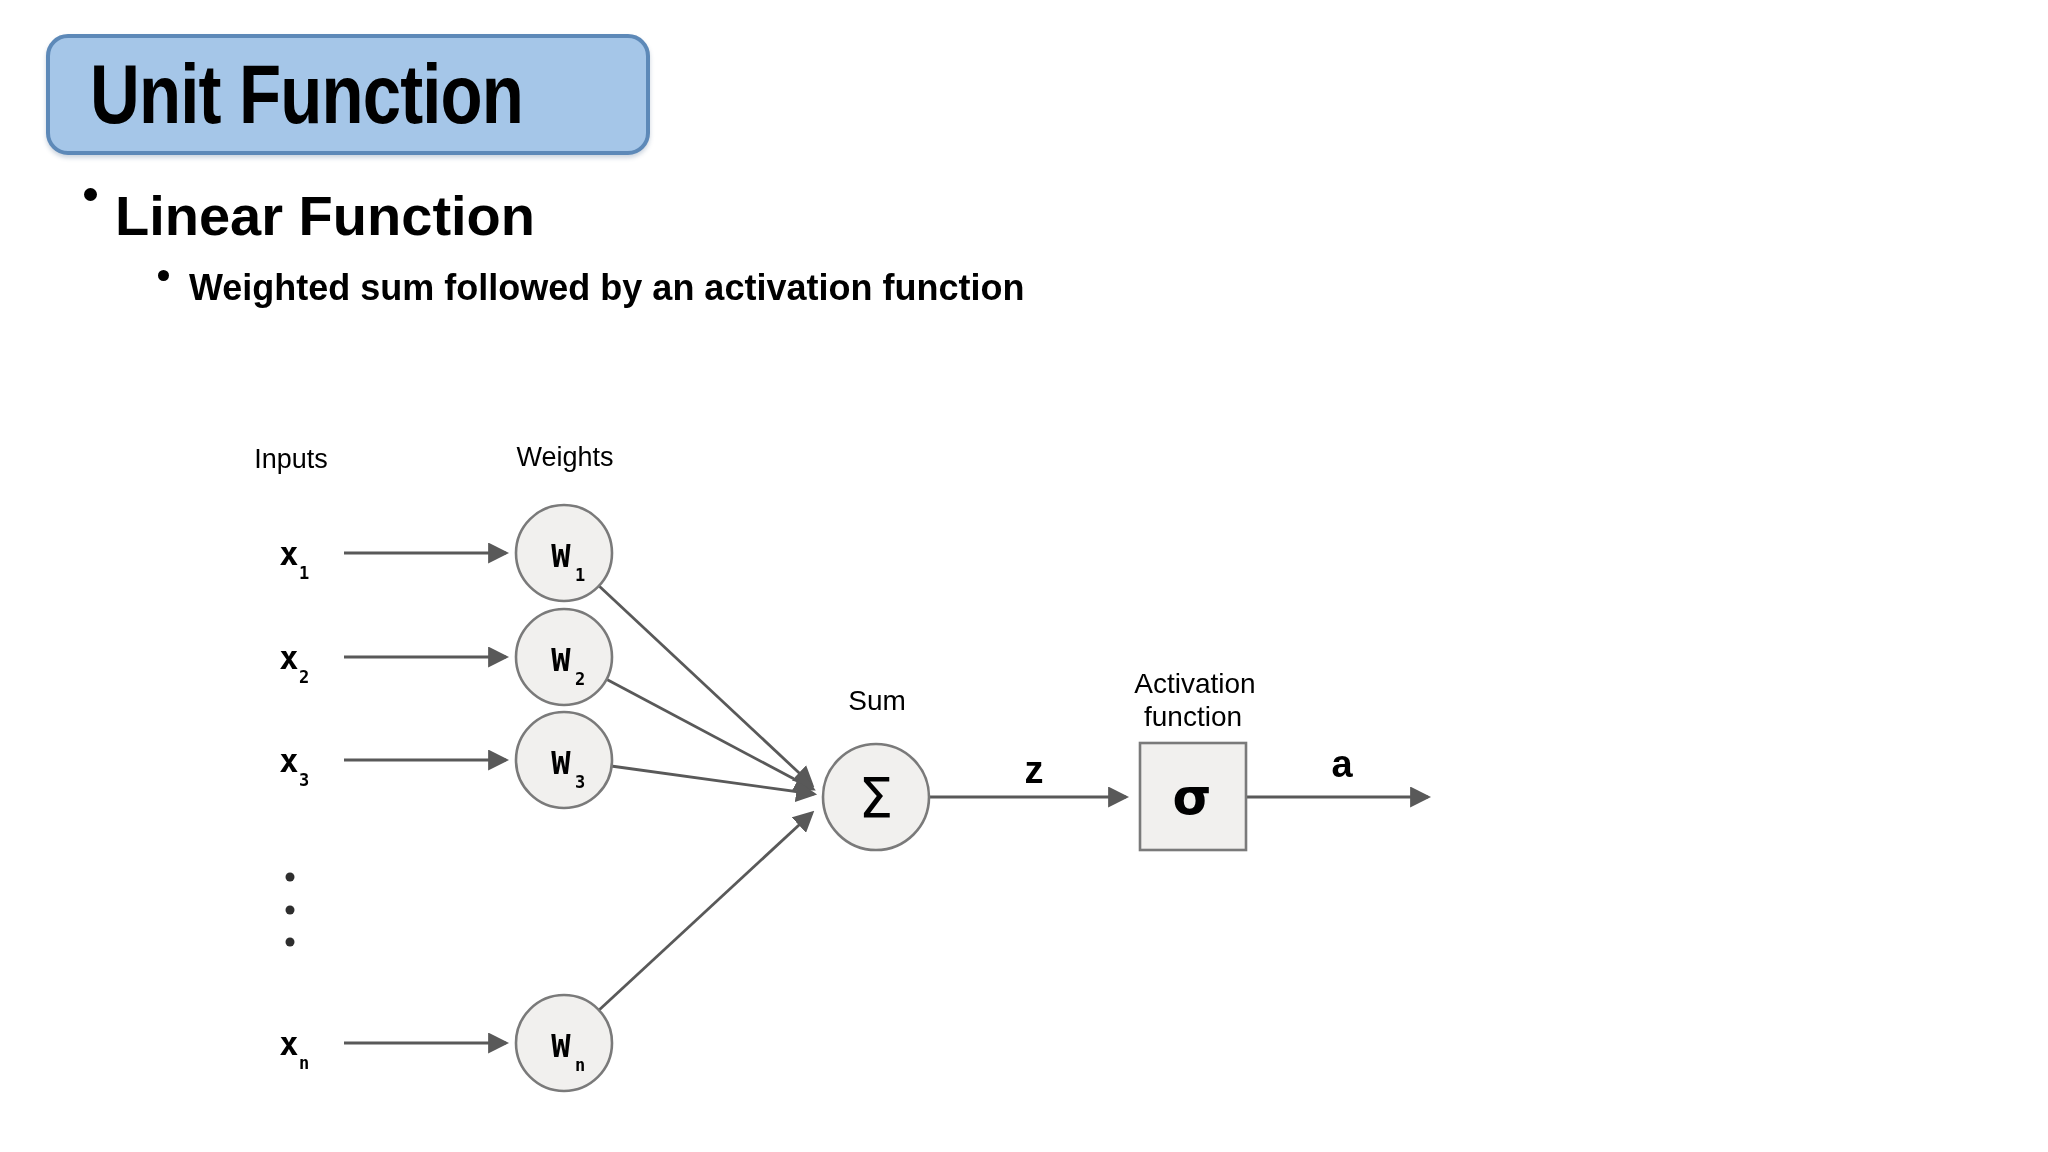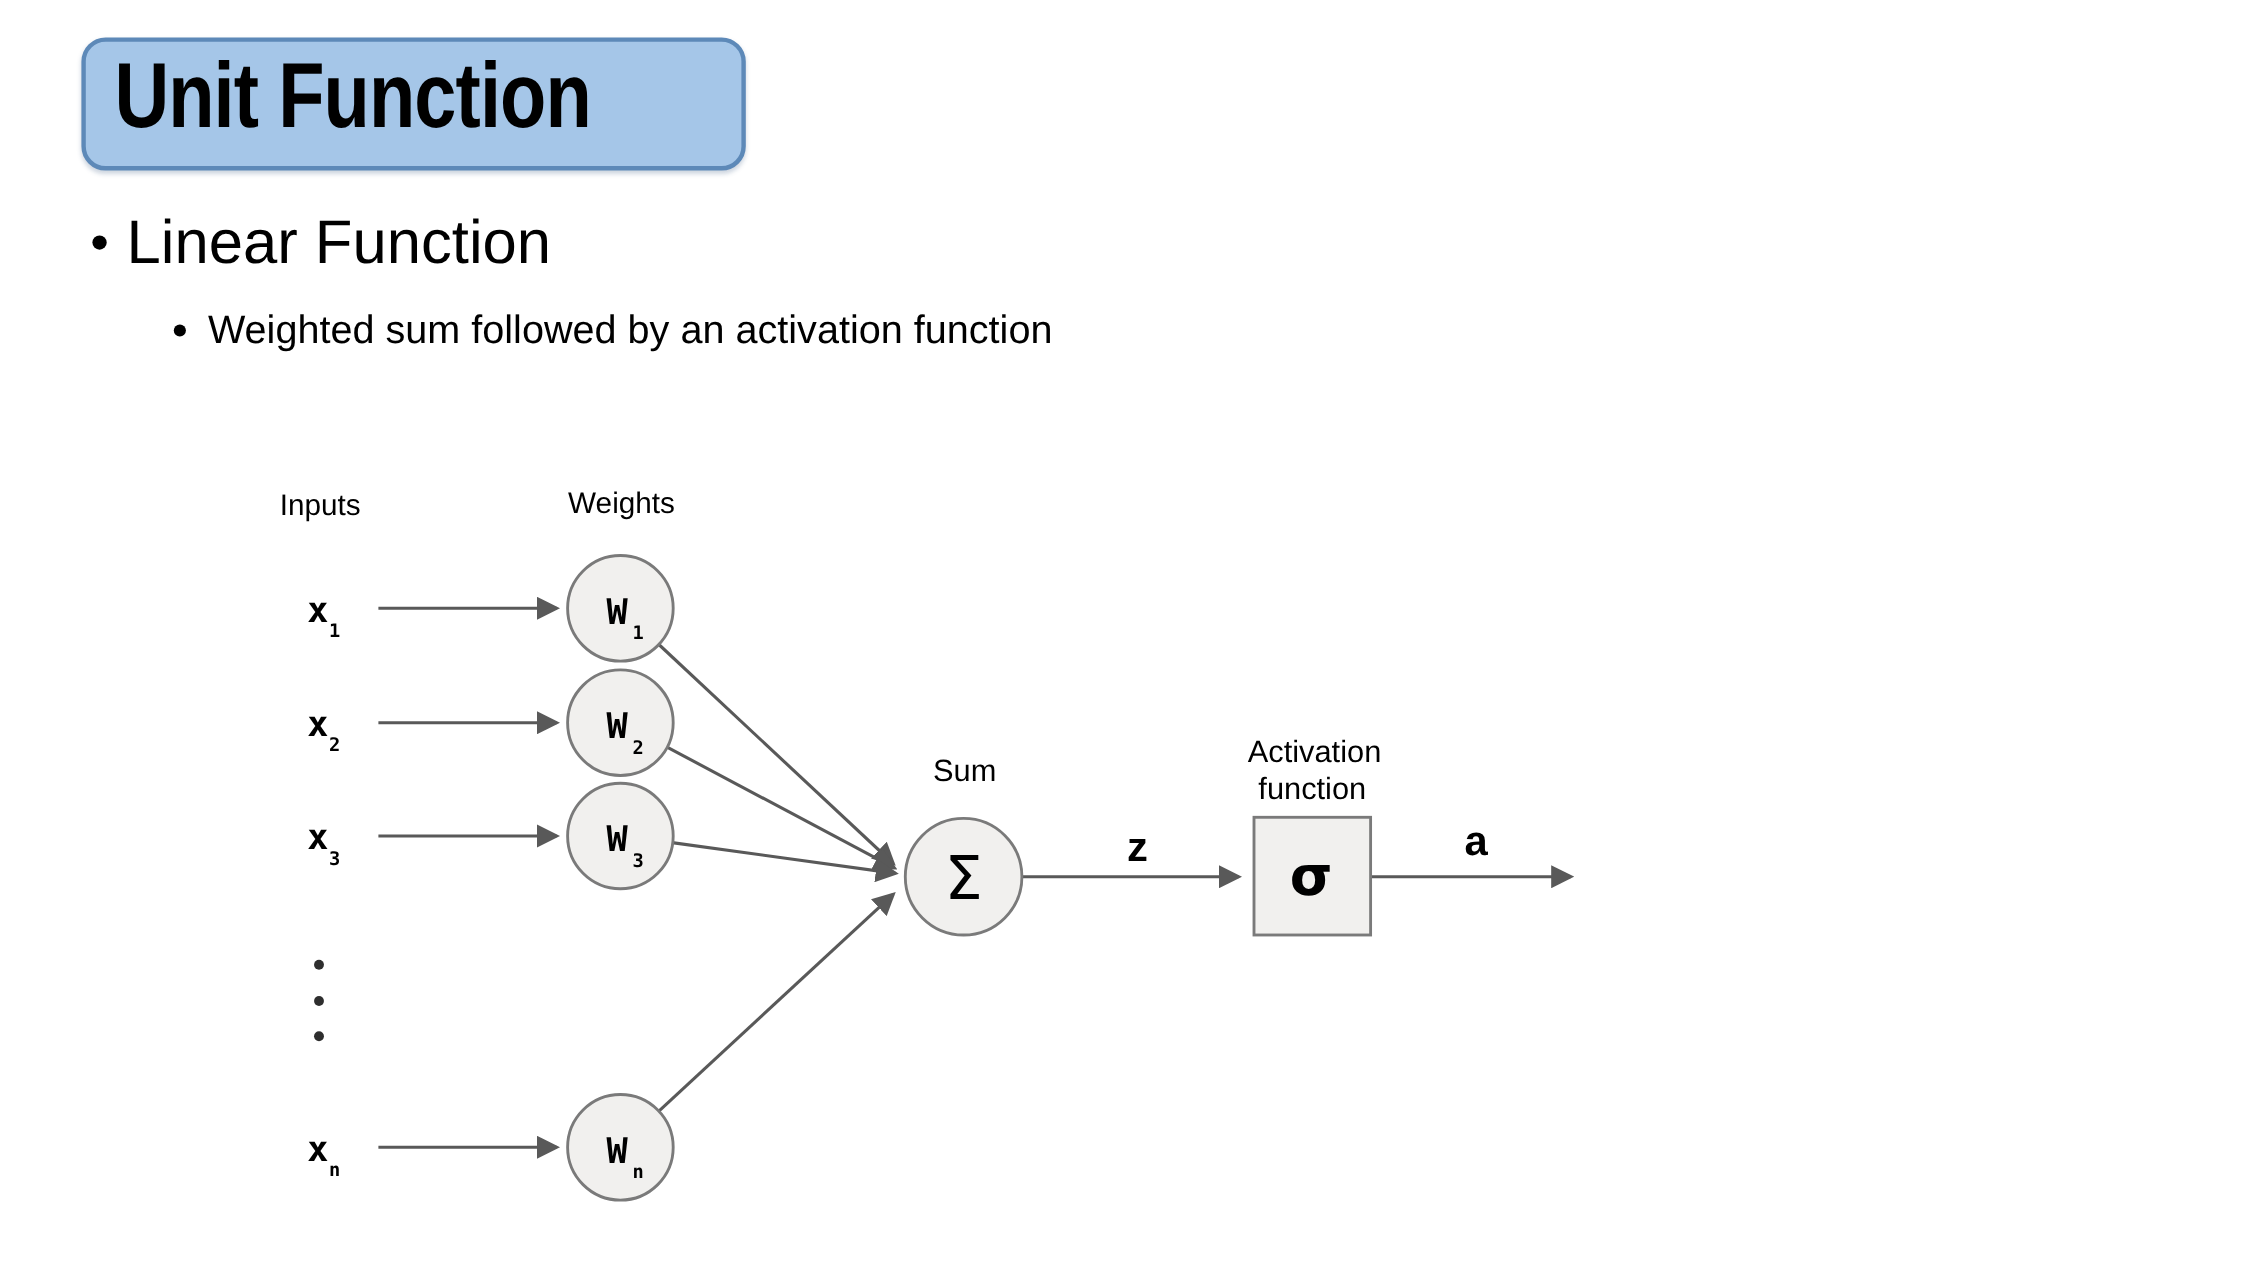"Unit Function" .title-box { align-items: flex-start -> center; margin-left: 28px -> none; padding-left: 26px -> 40px }
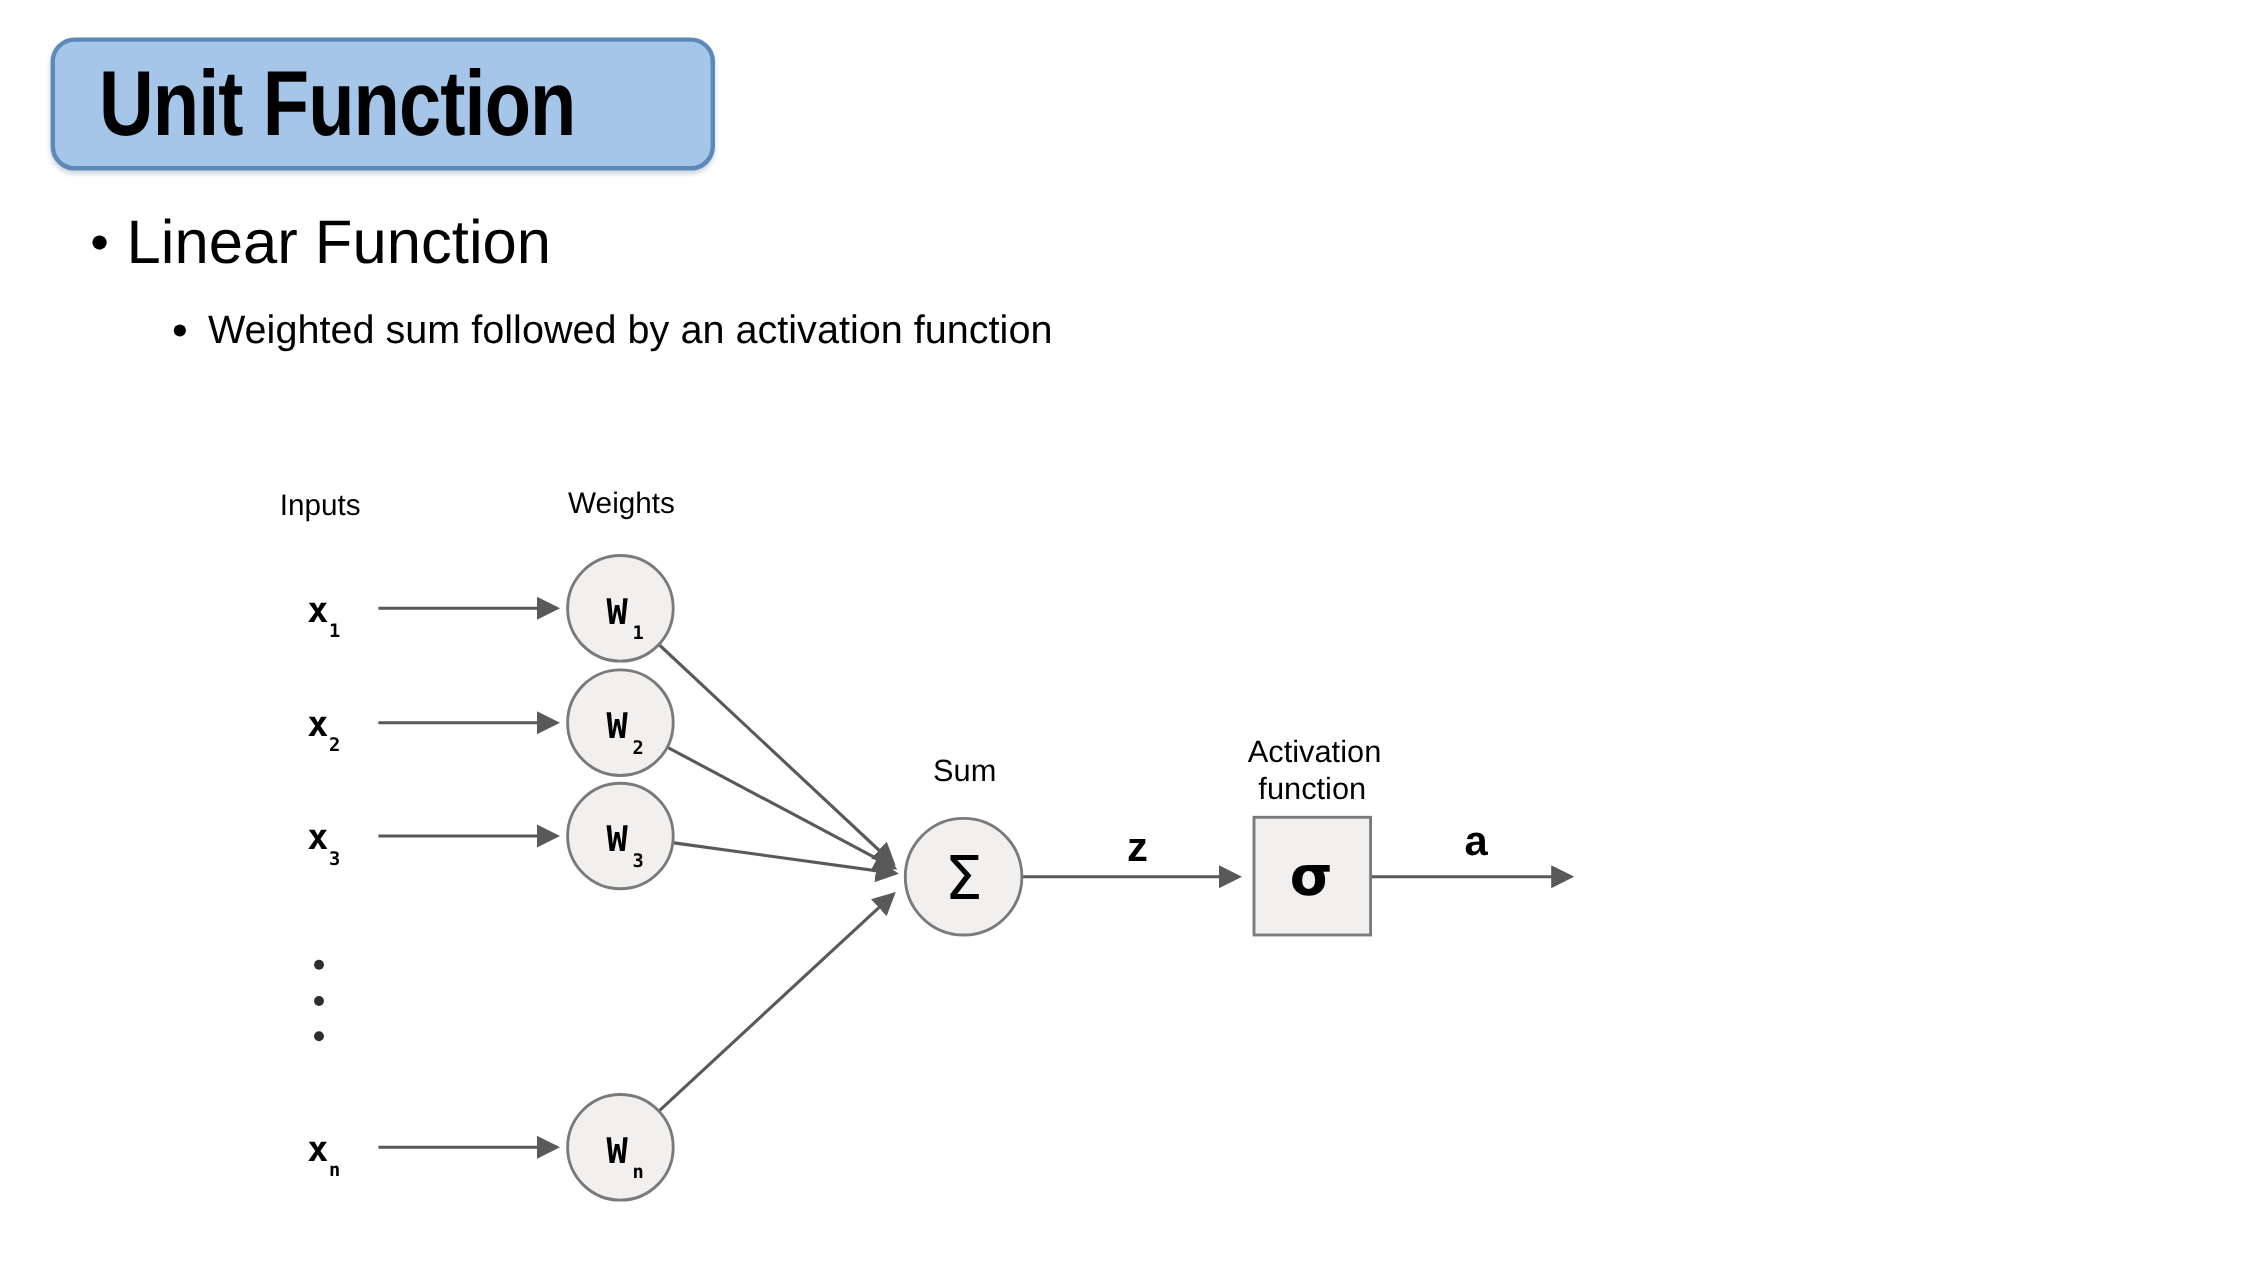"Linear Function" .bullet { align-items: center -> flex-start; font-weight: none -> bold }
